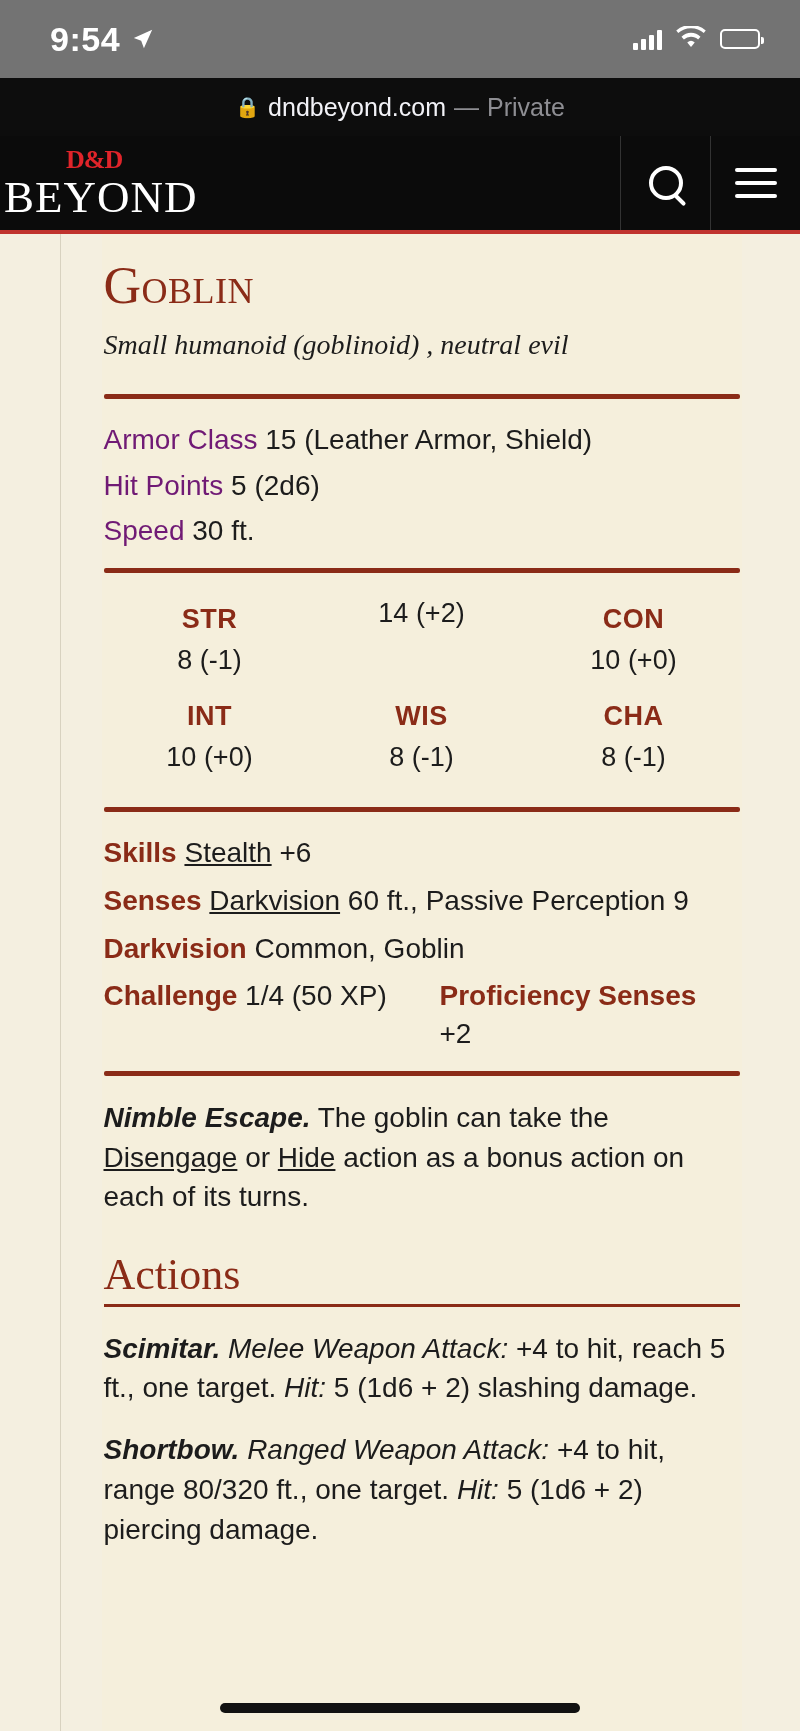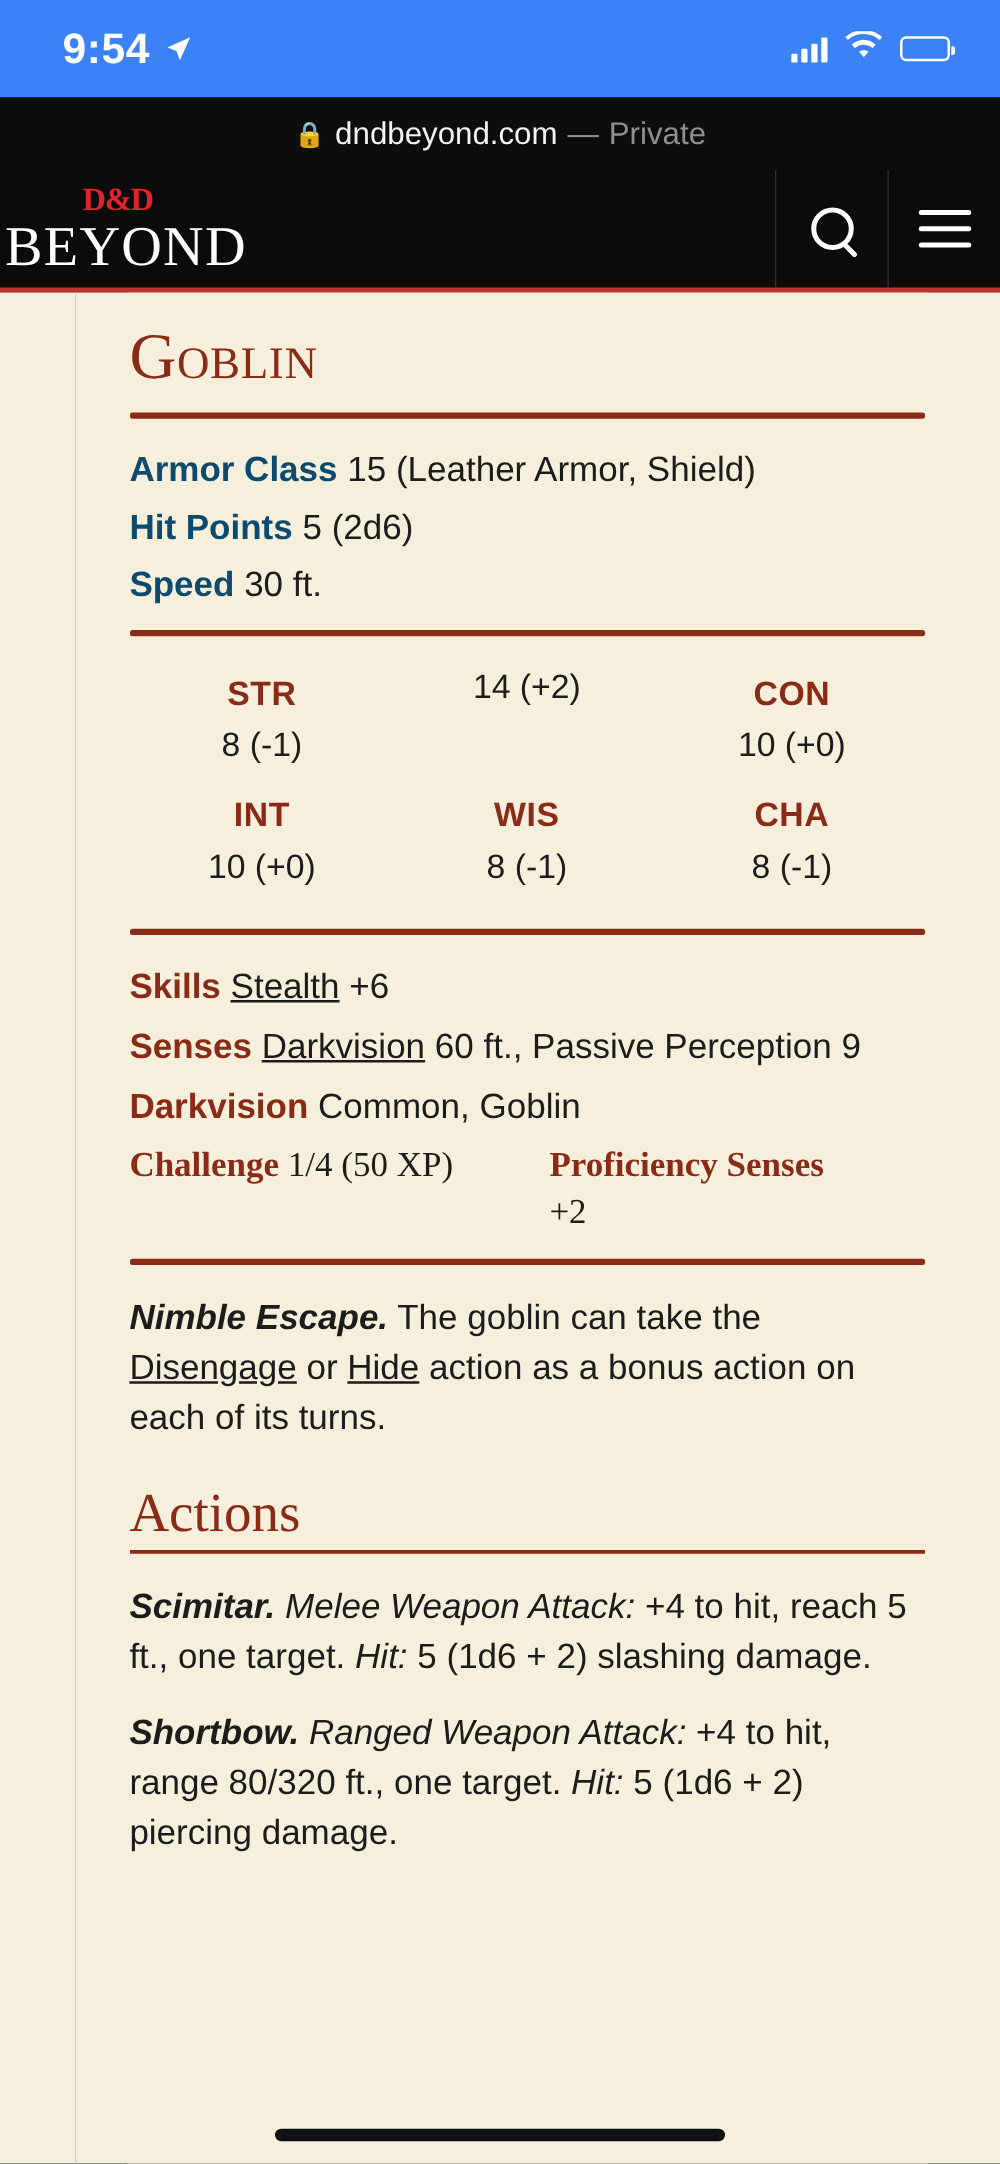"9:54" .status-bar { background: #3b82f6 -> #737373 }
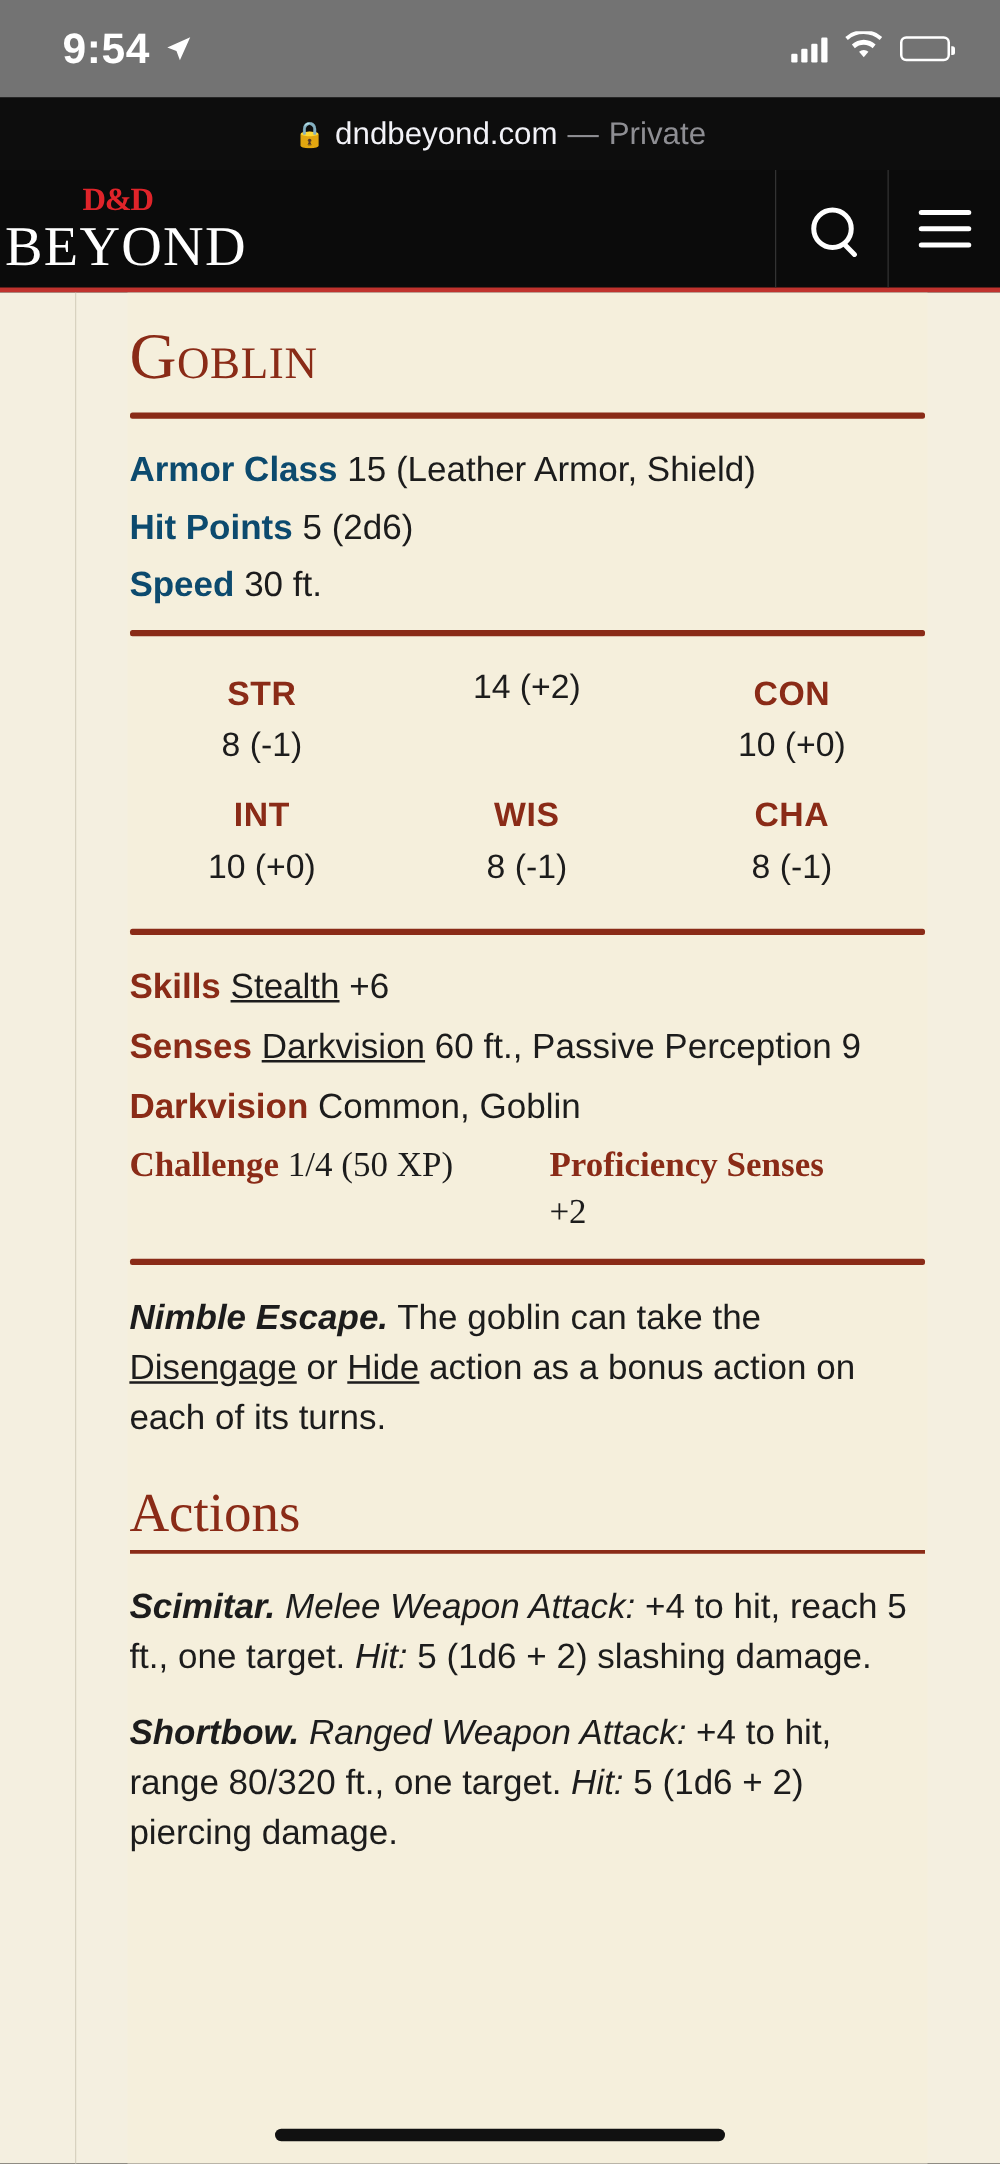"Small humanoid (goblinoid) , neutral" div.creature-meta { html: none -> <div>Small humanoid (goblinoid) , neutral evil</div> }
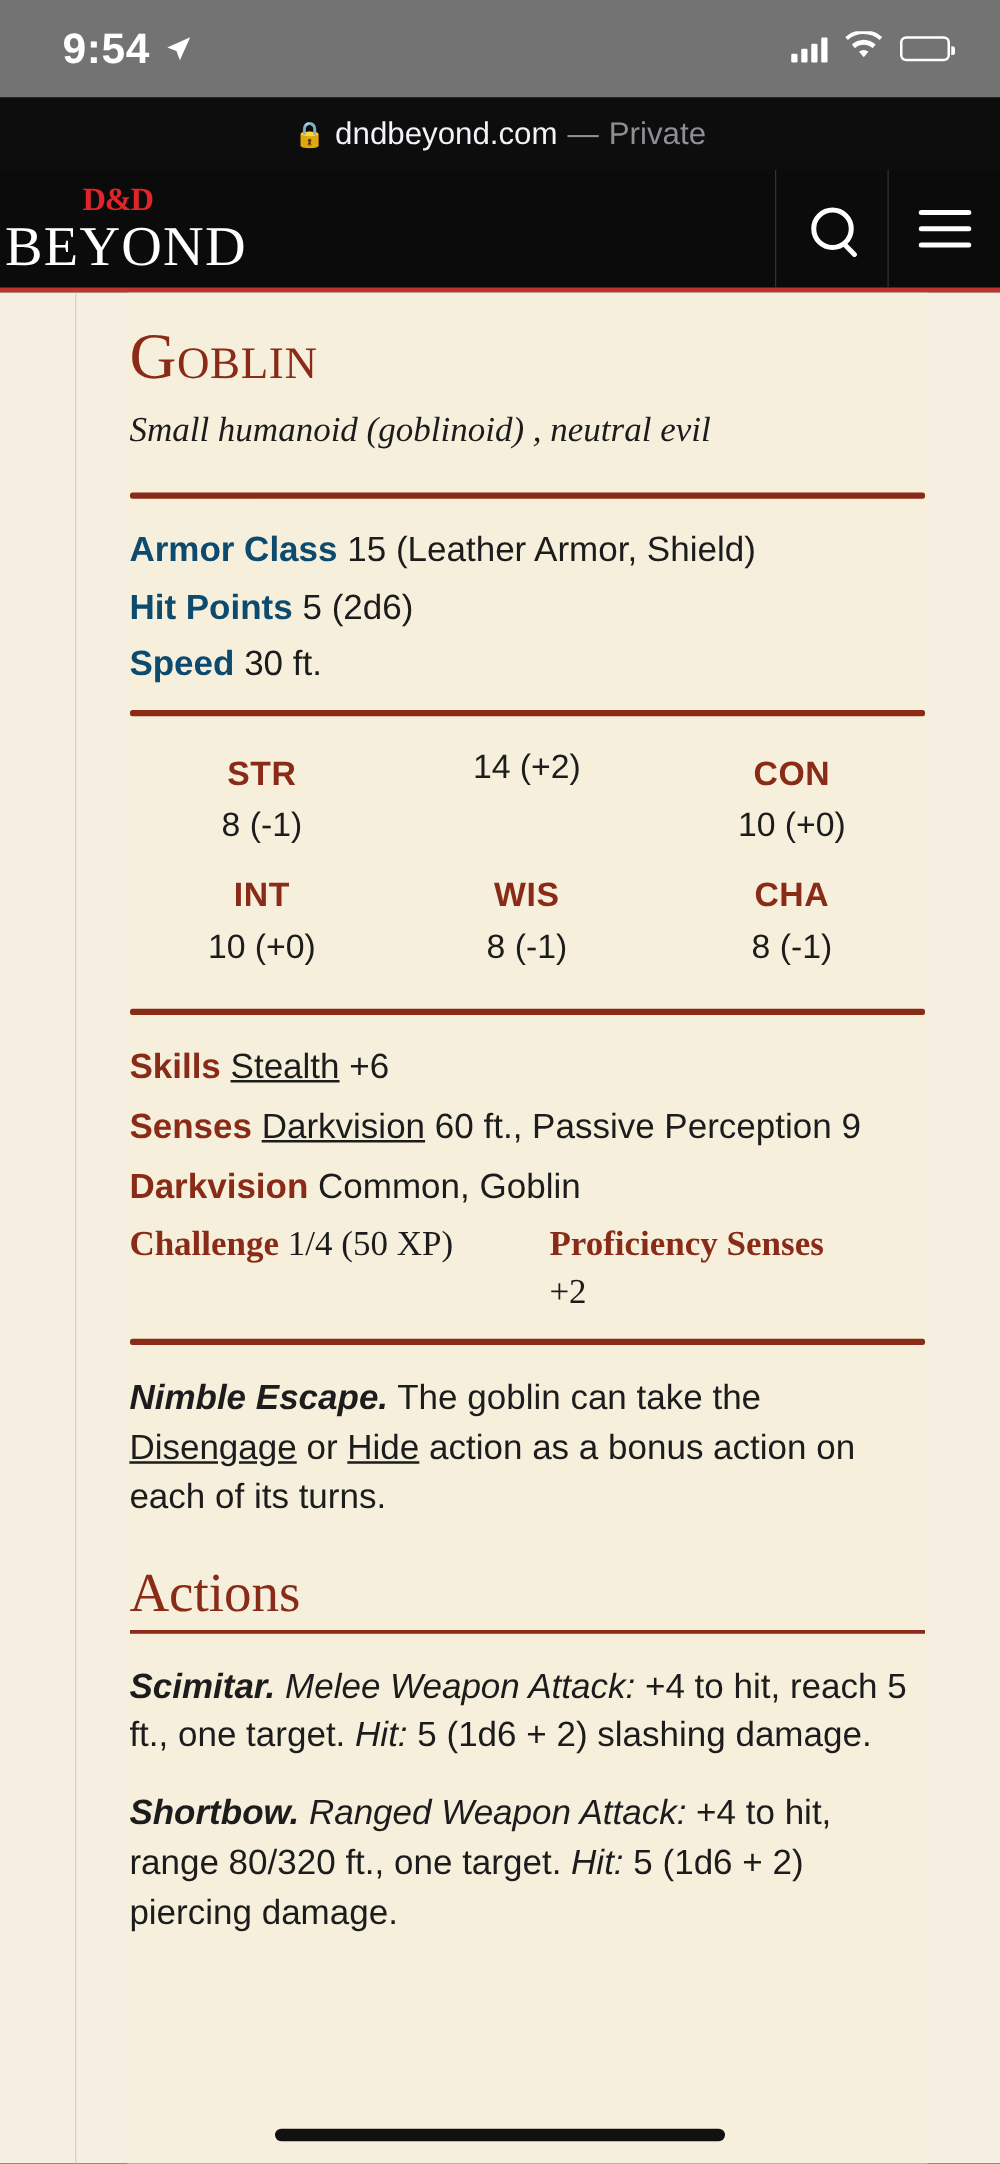"Armor Class" .attr-line b { color: #0c4a6e -> #701a75; font-weight: bold -> normal }
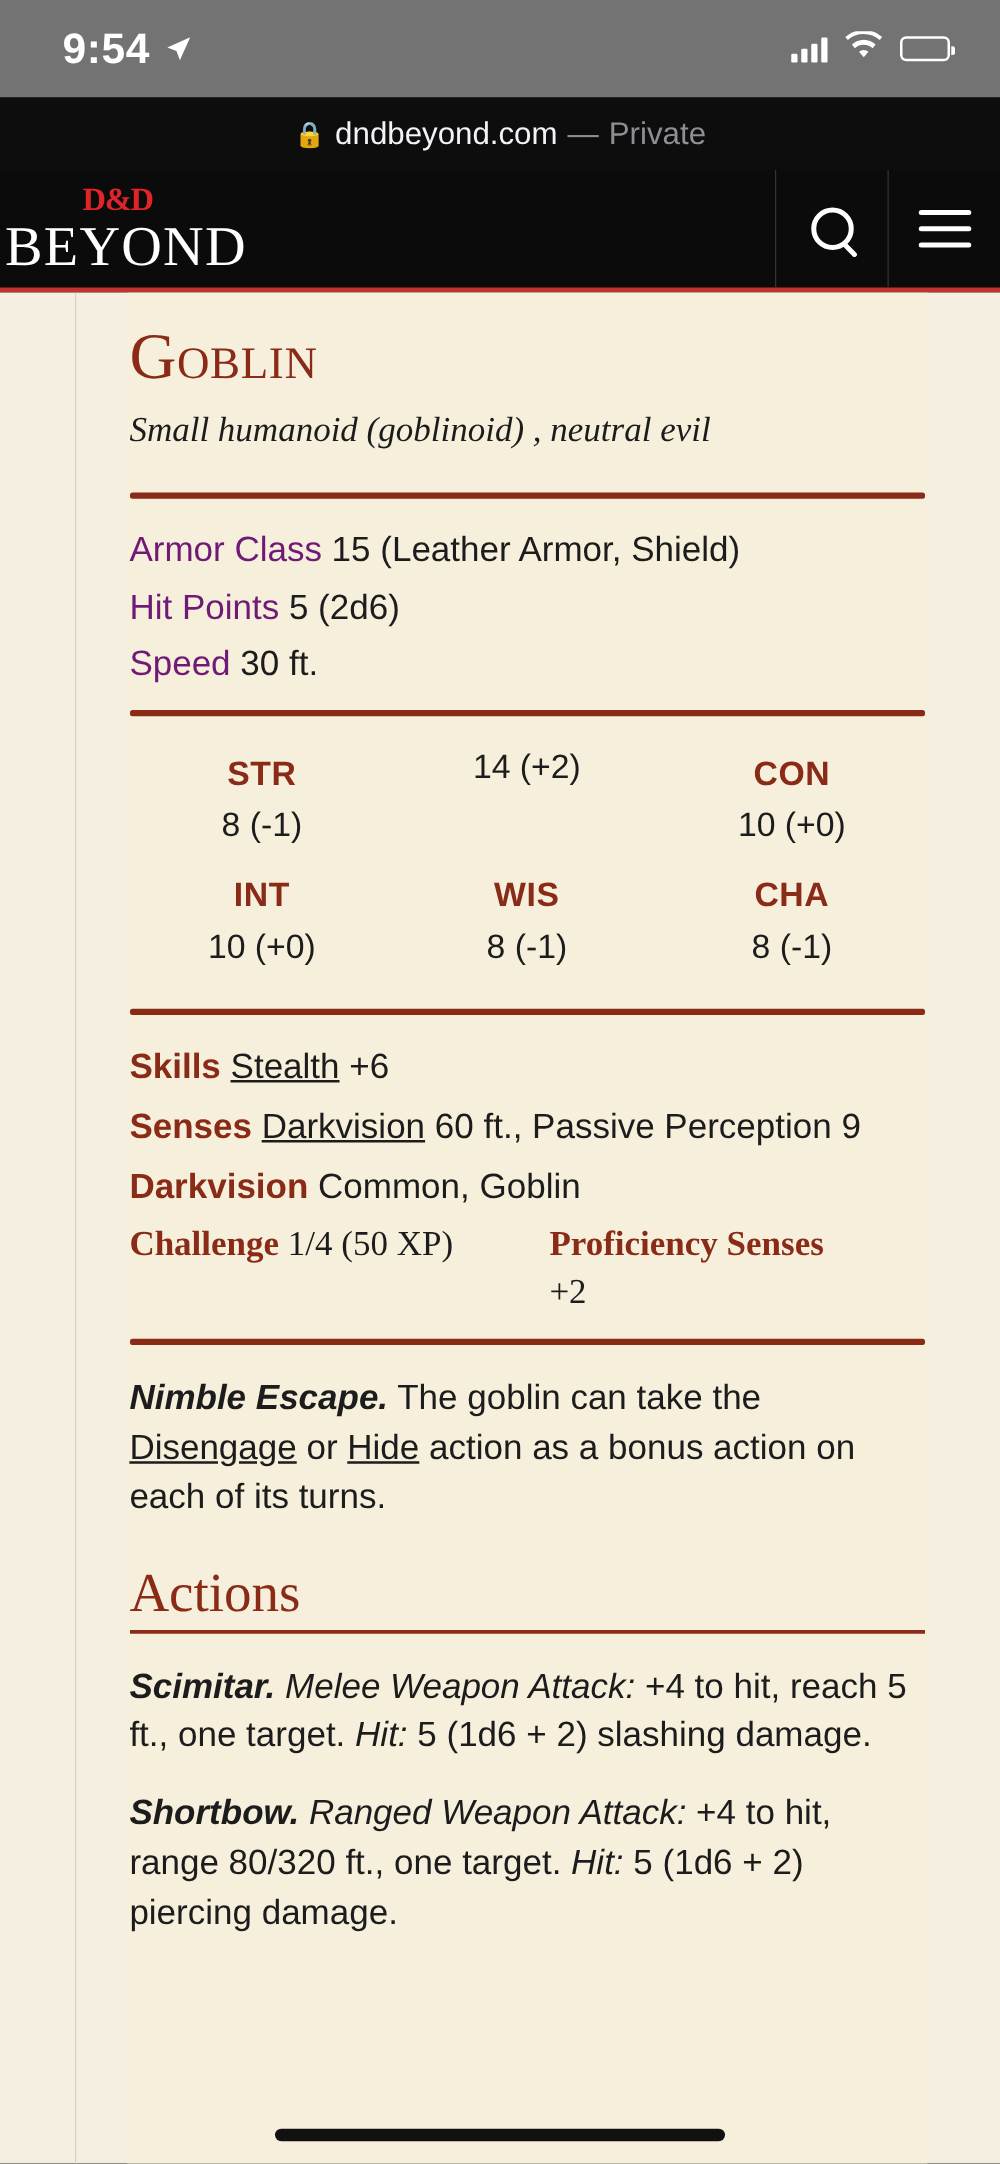"Challenge 1/4 (50 XP)" .cr-row { font-family: Liberation Serif, serif -> none }
